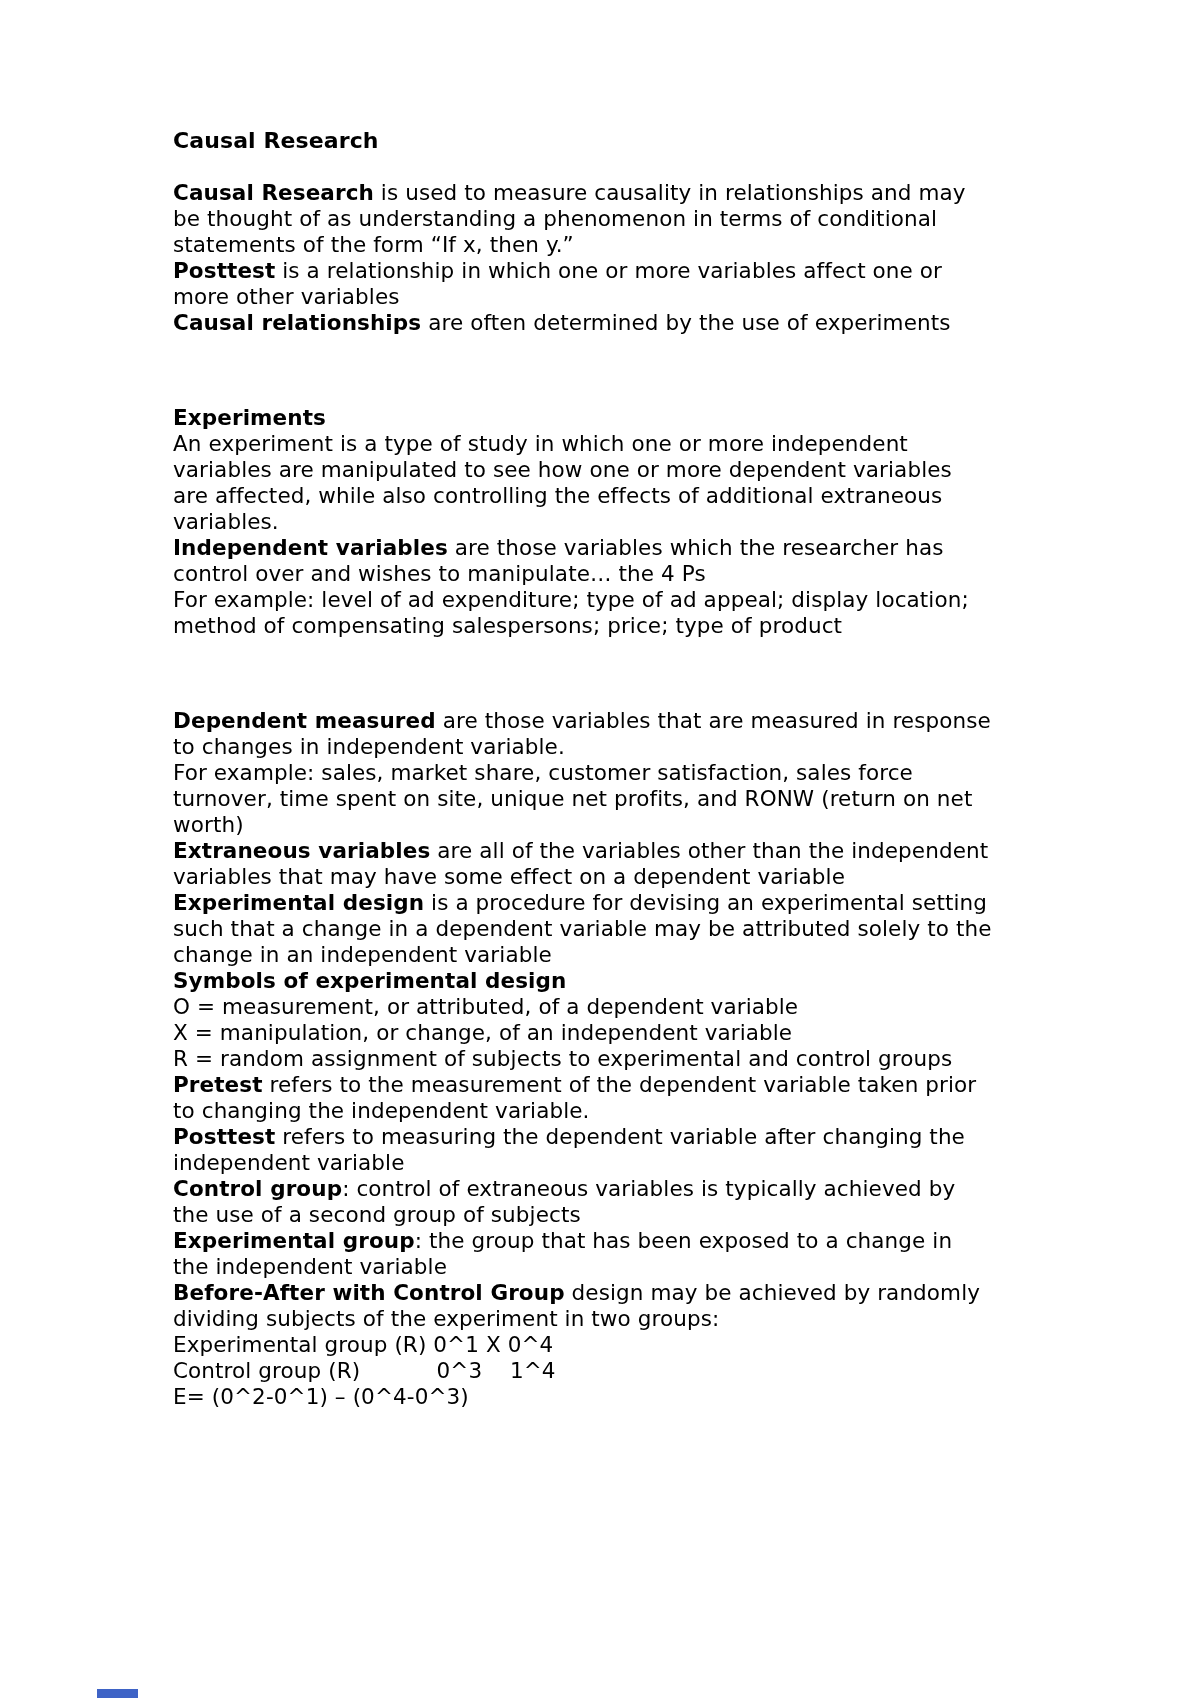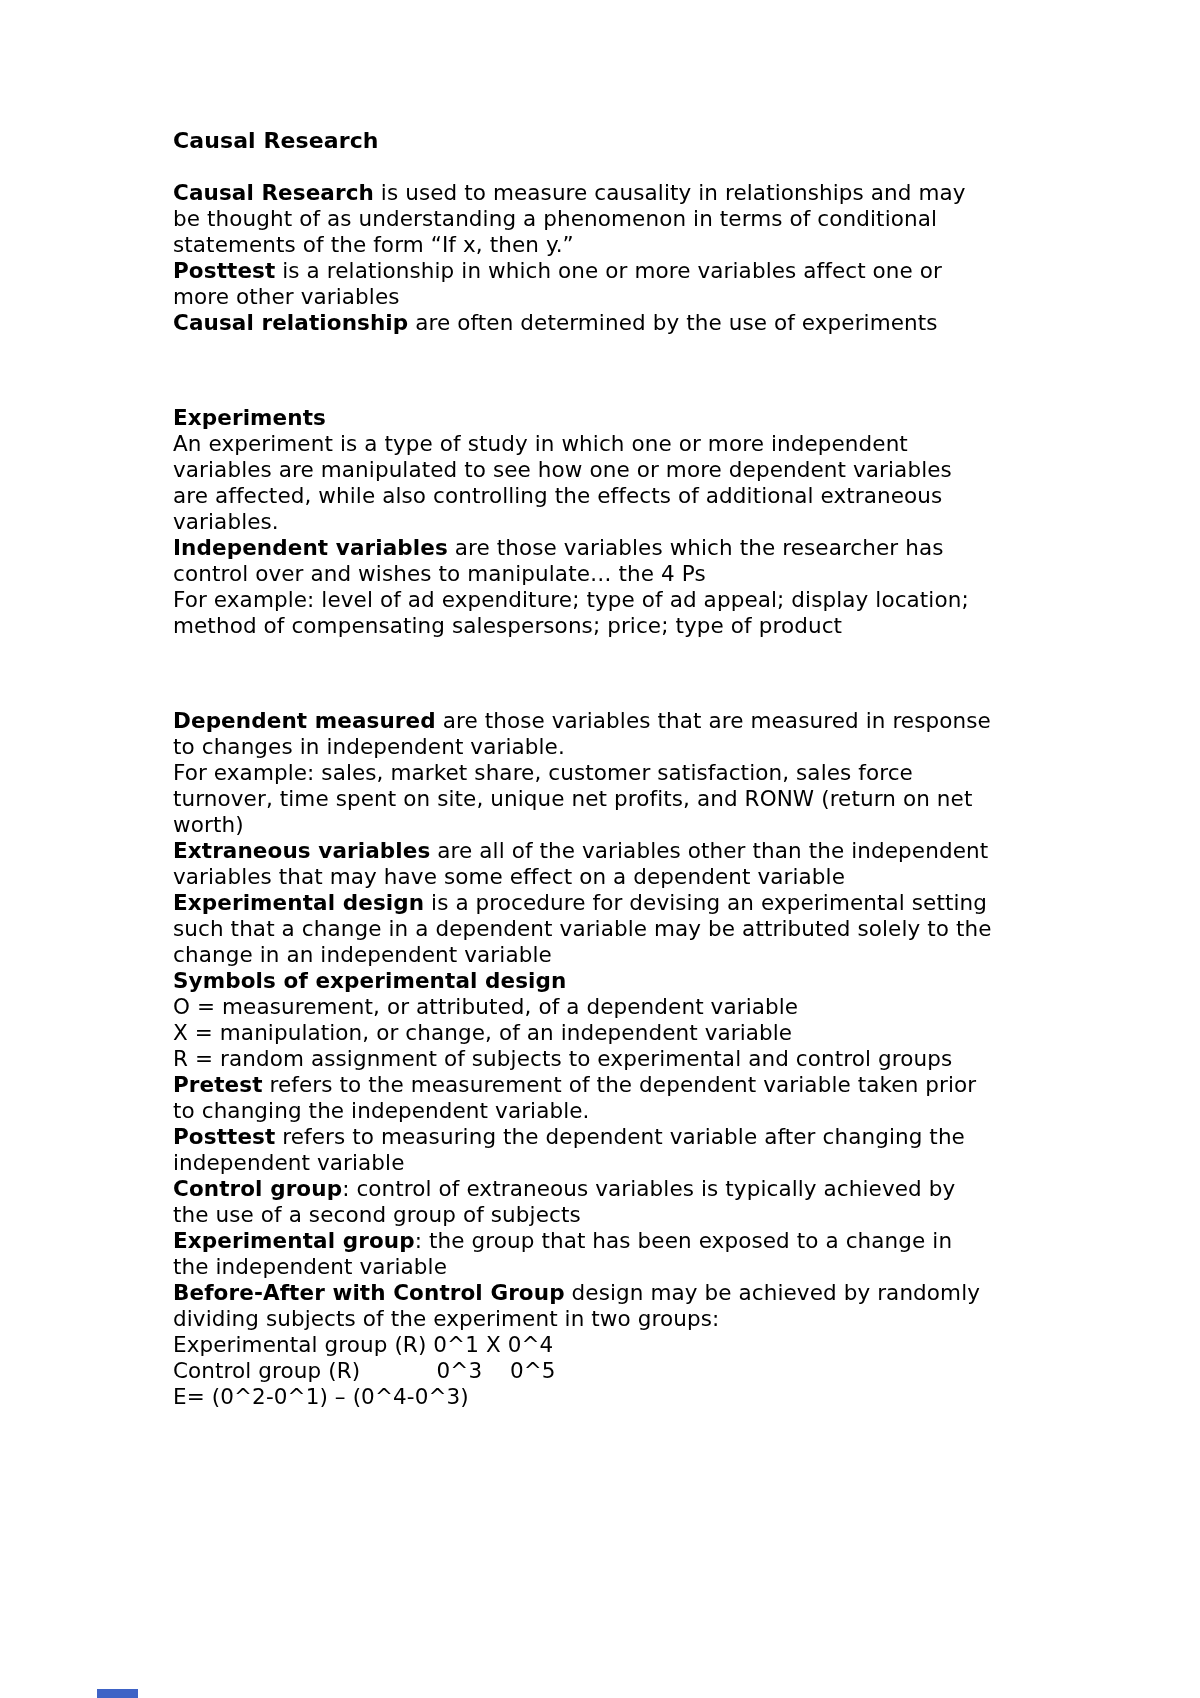"Causal relationship" b { text: relationship -> relationships }
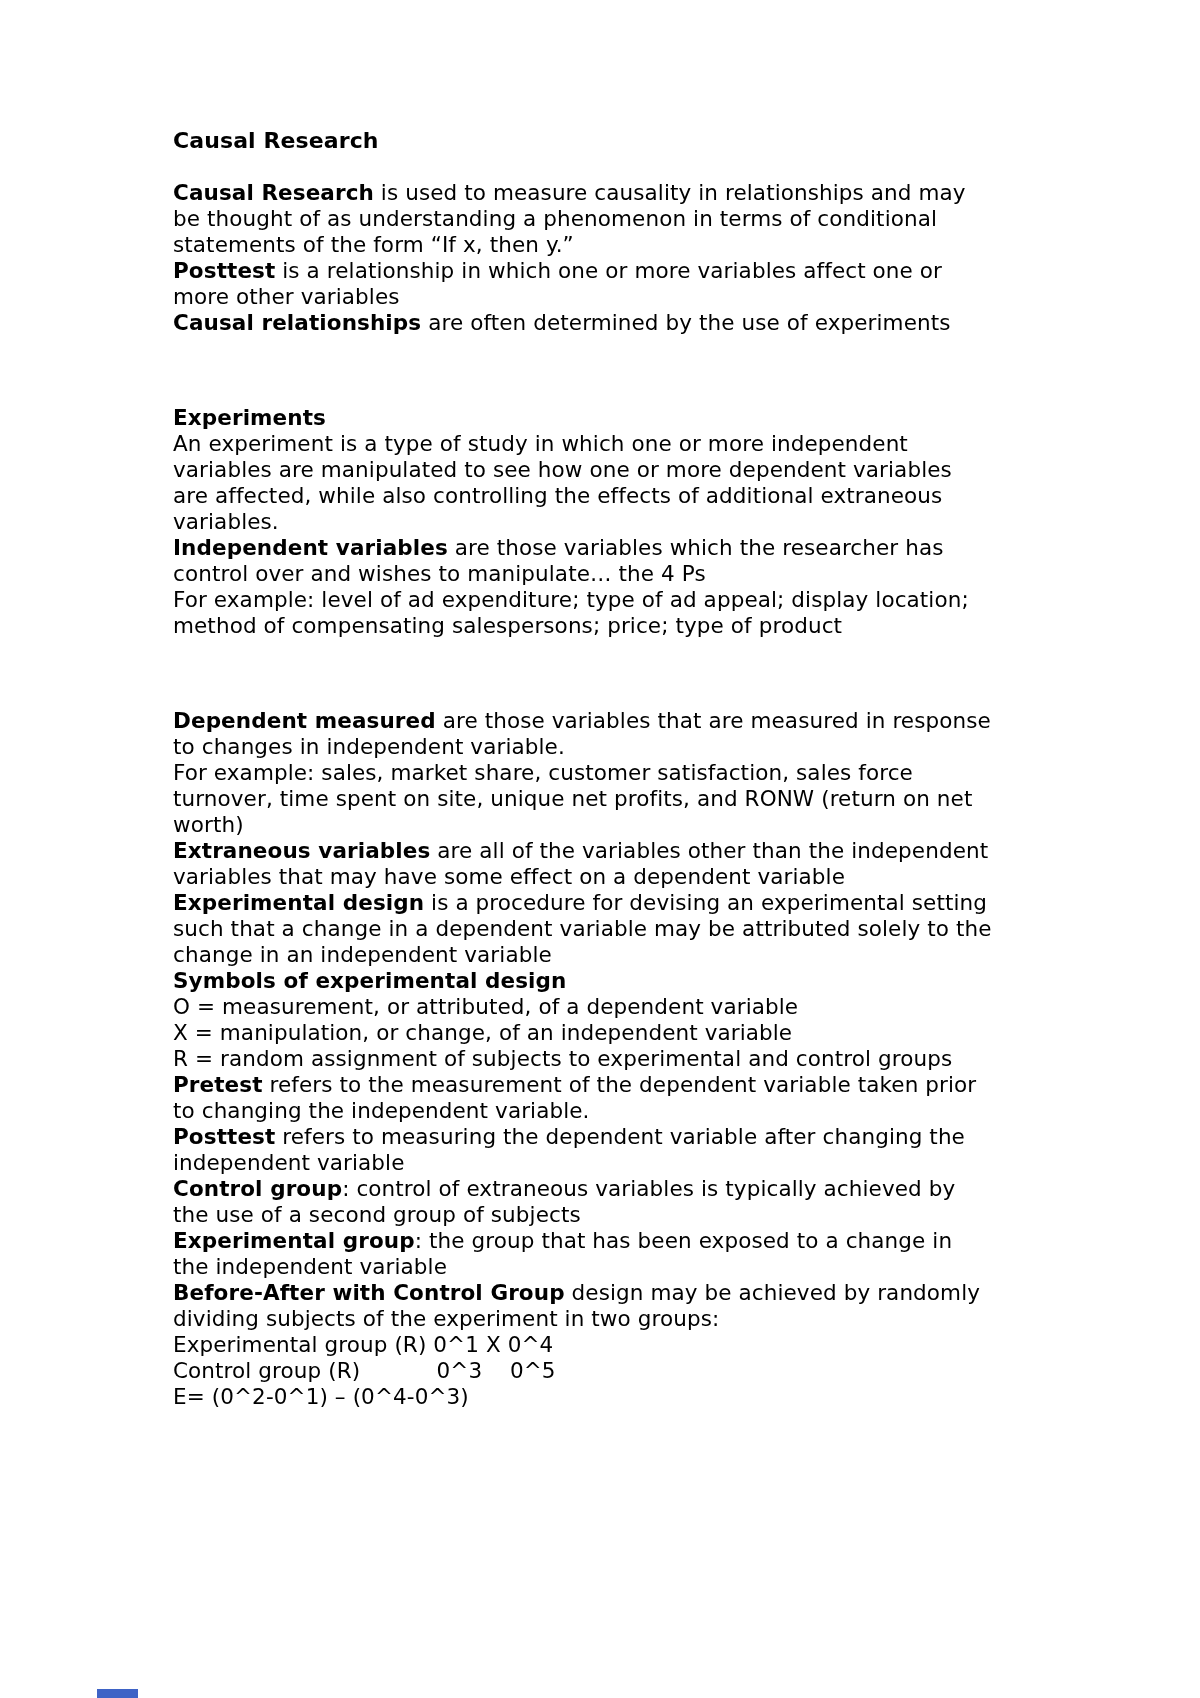"Control group (R) 0^3 0^5" p.para { text: 0^5 -> 1^4 }
